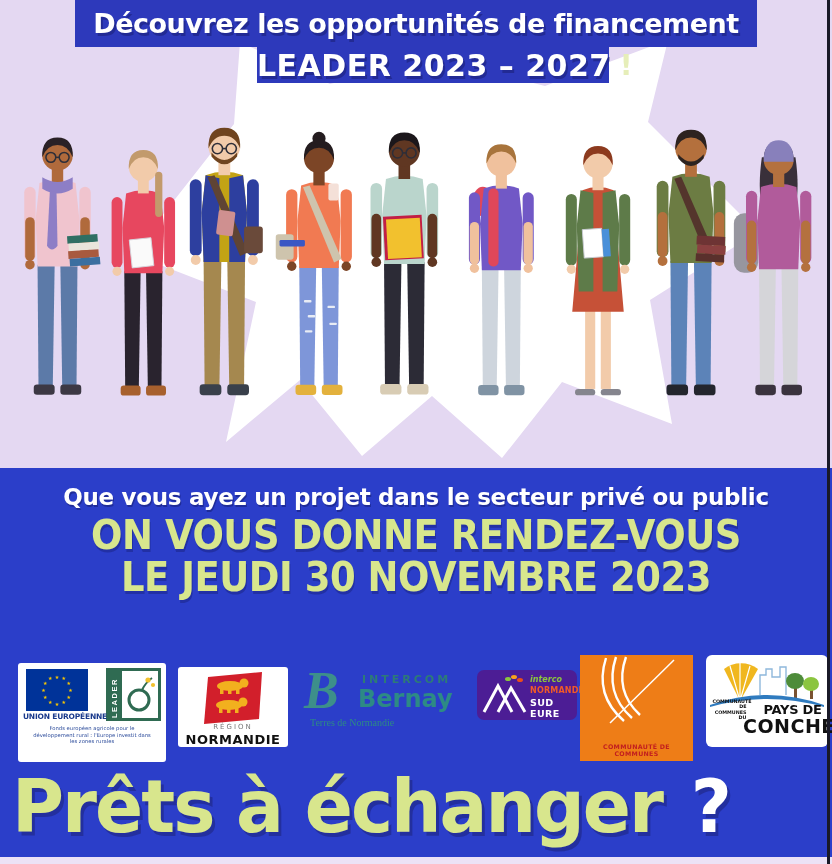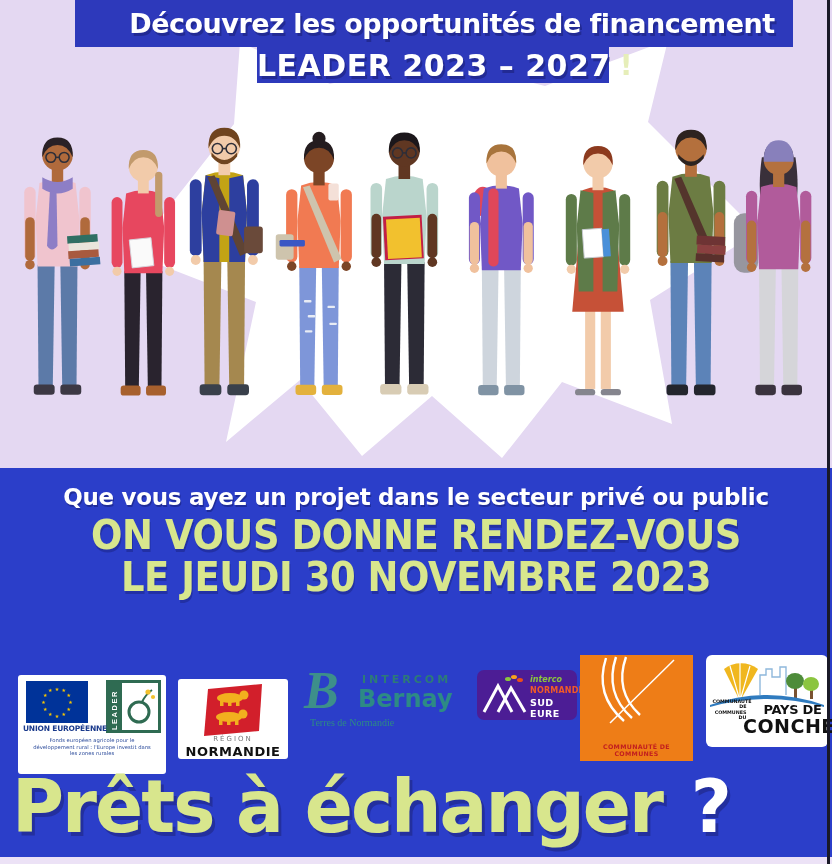"Découvrez les opportunités de" .banner-line1 { padding-left: 36px -> none }
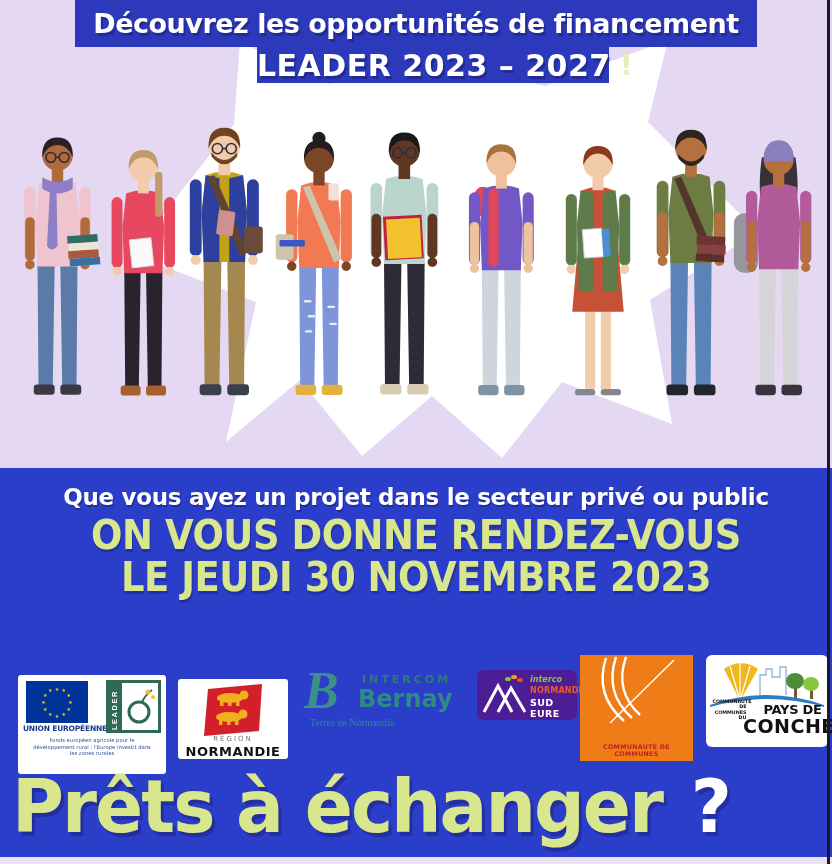"UNION EUROPÉENNE" .card-white { margin-top: 12px -> none }
